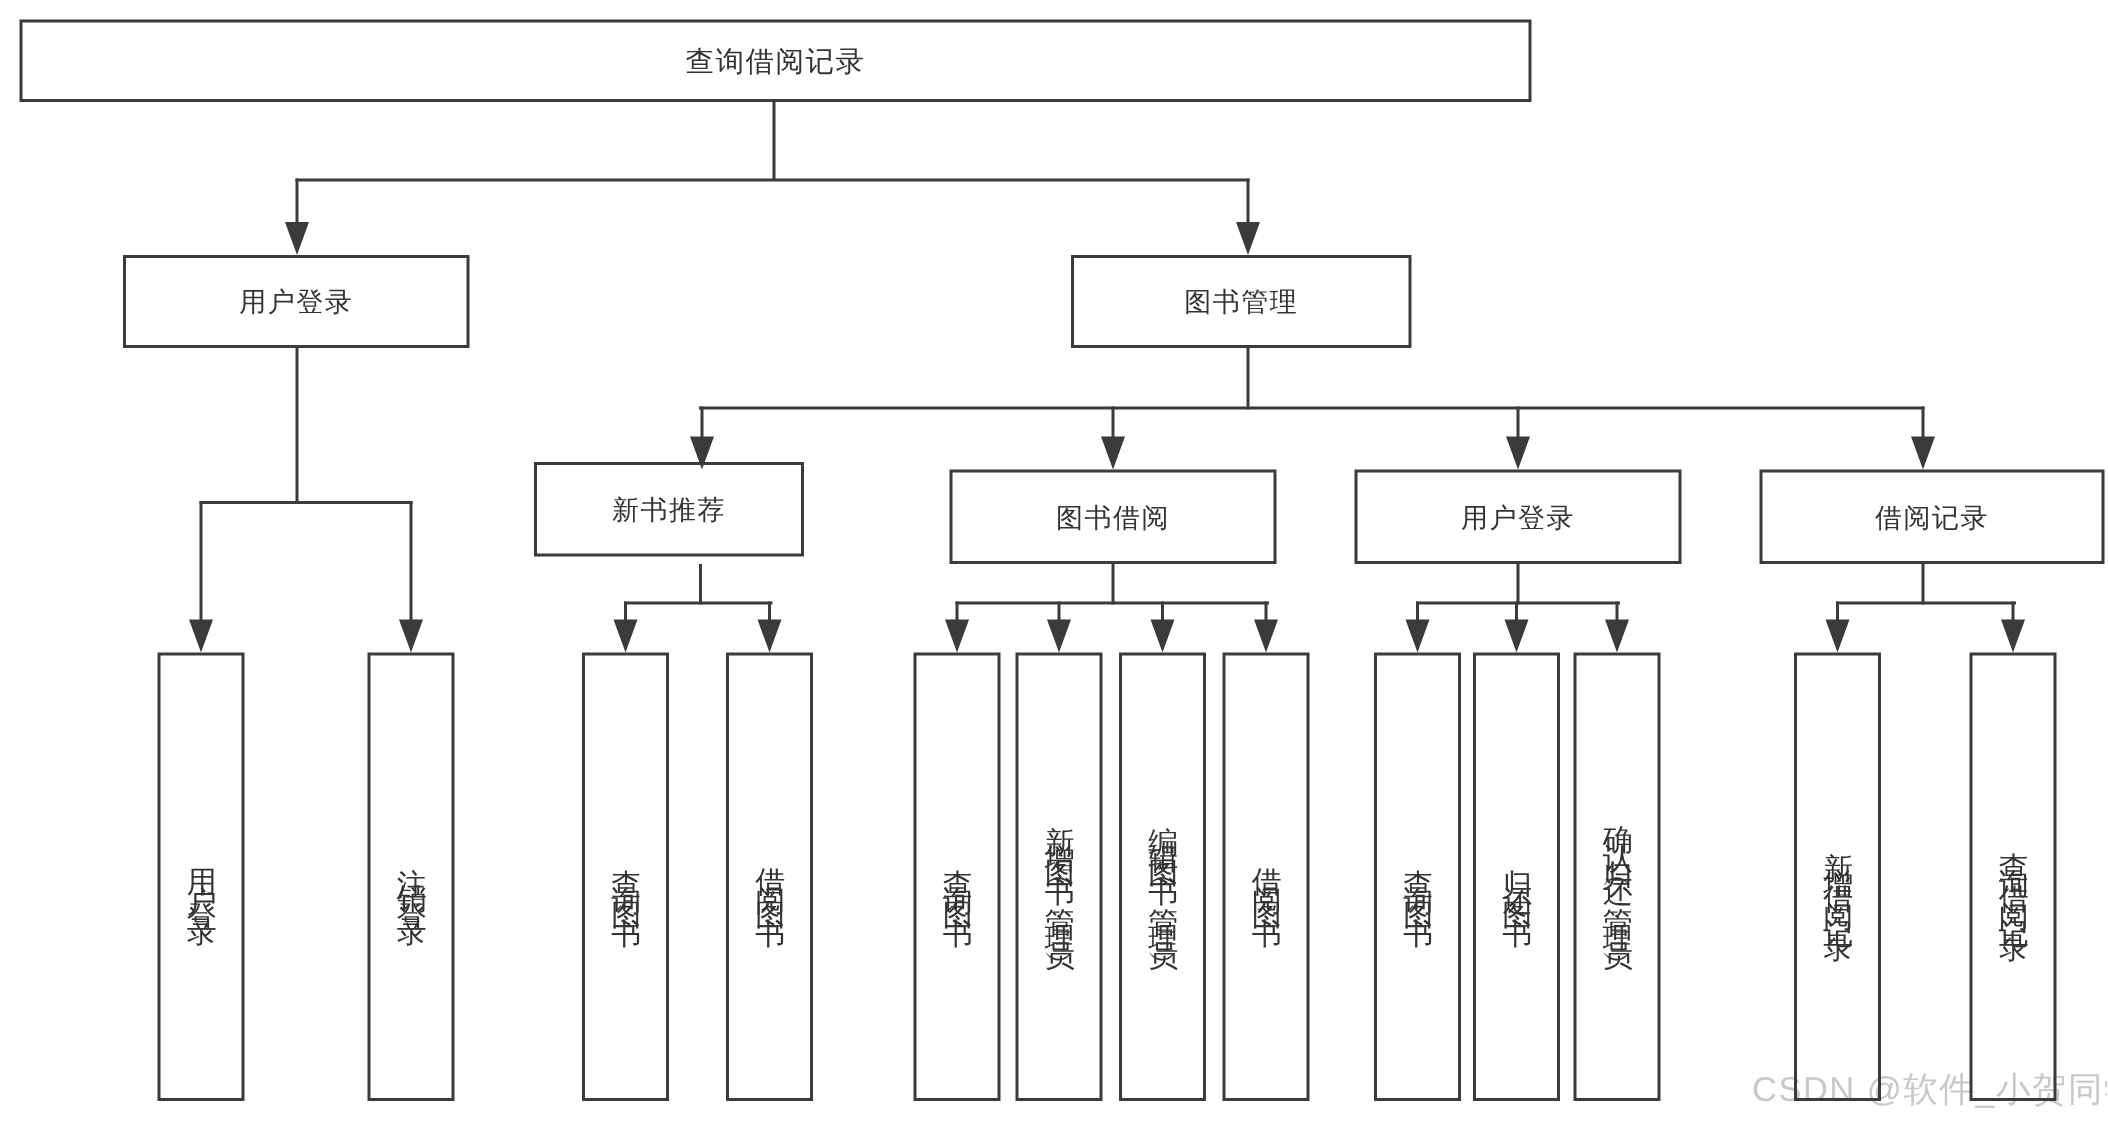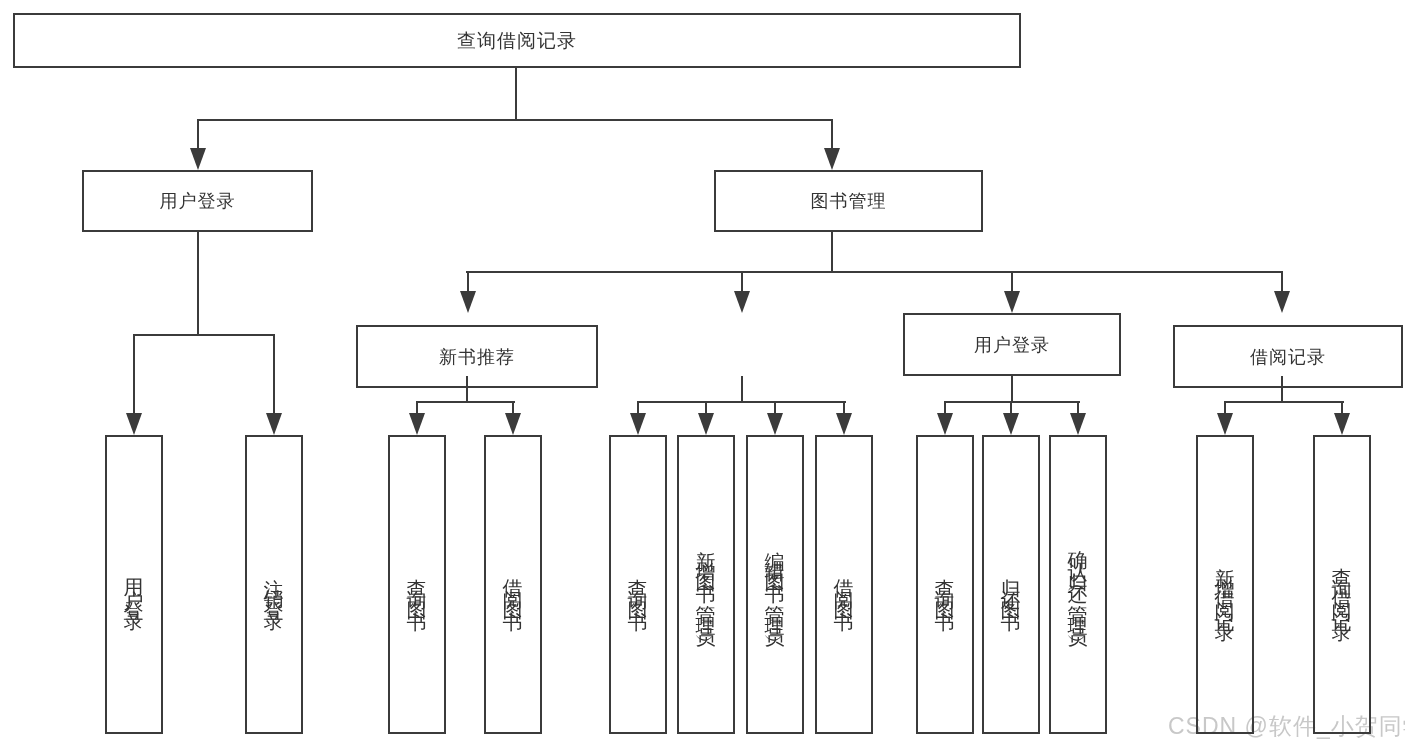"图书管理" div.hnode { width: 269px -> 227px }
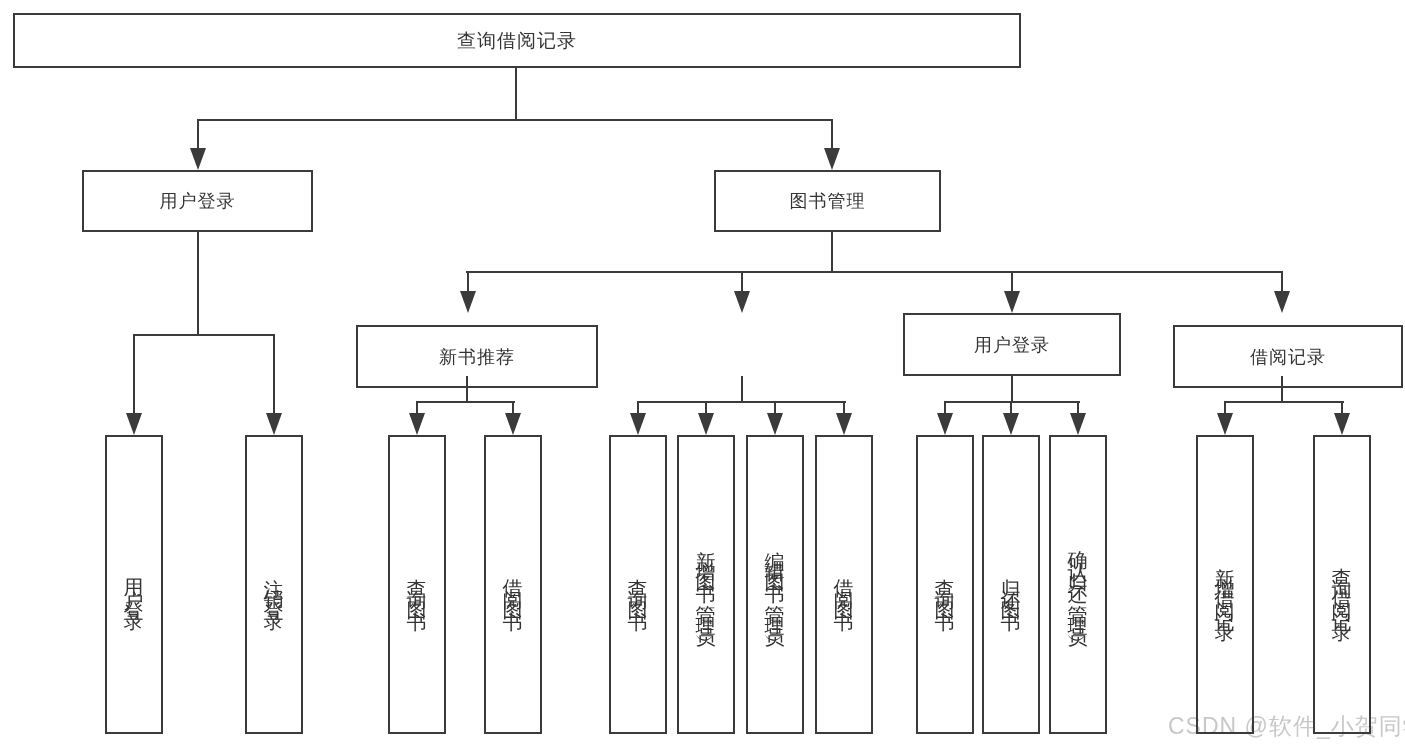"新书推荐" div.hnode { top: 325px -> 308px; width: 242px -> 180px }
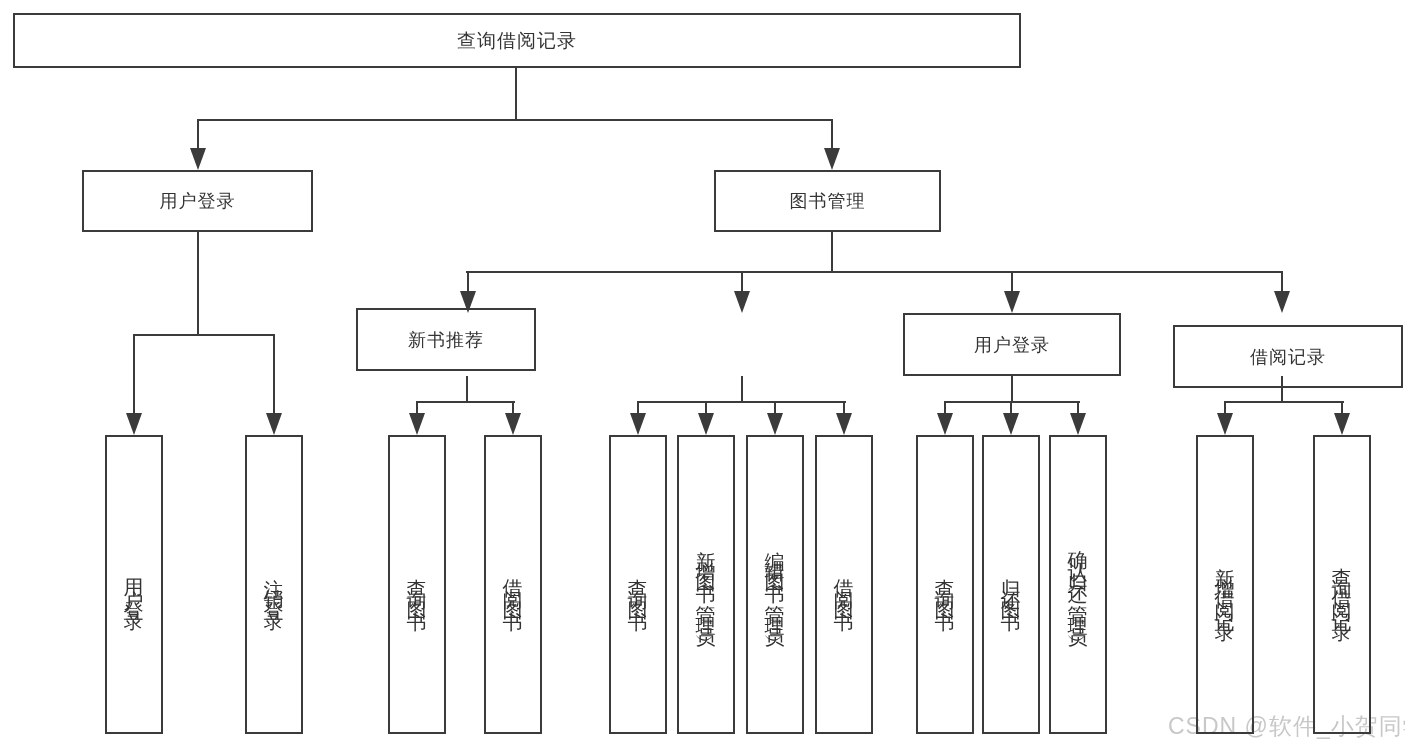"图书借阅" div.hnode { html: none -> <div>图书借阅</div> }
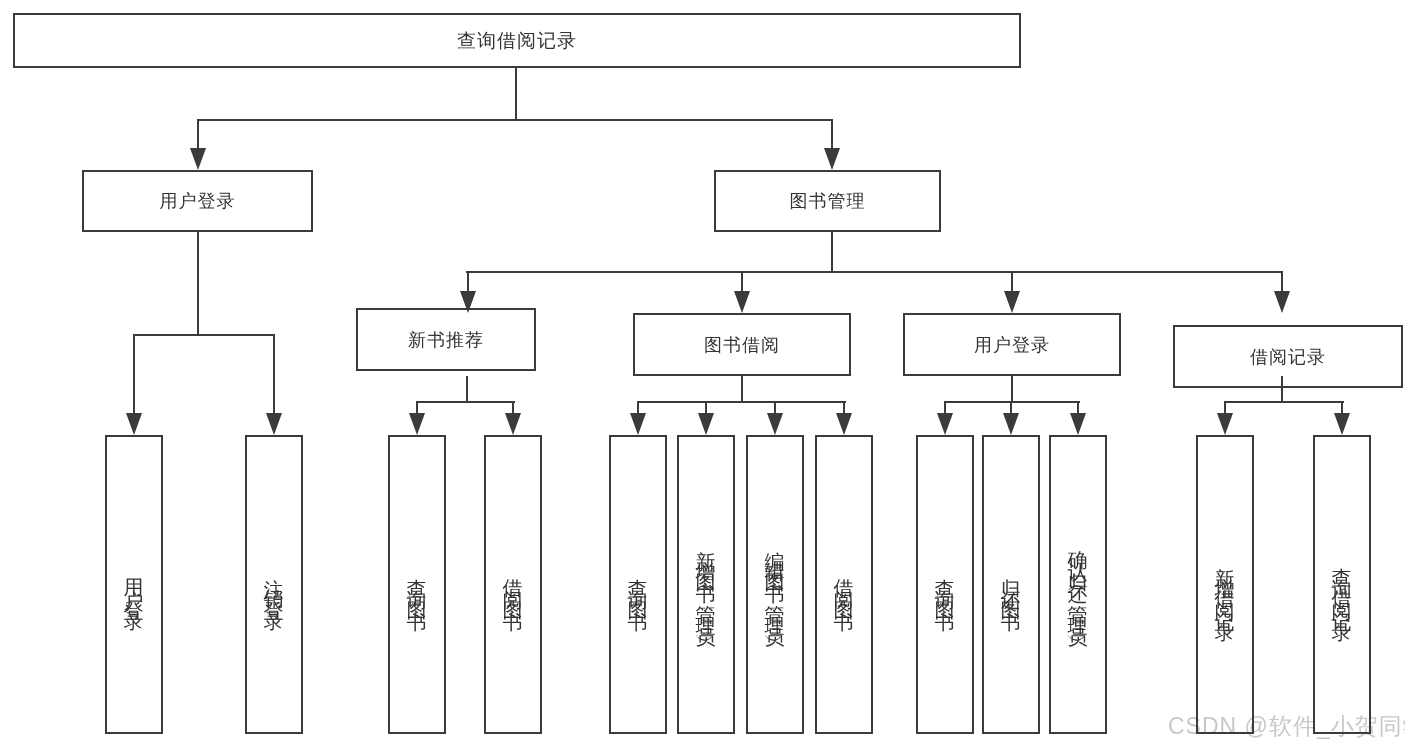"借阅记录" div.hnode { top: 325px -> 313px }
